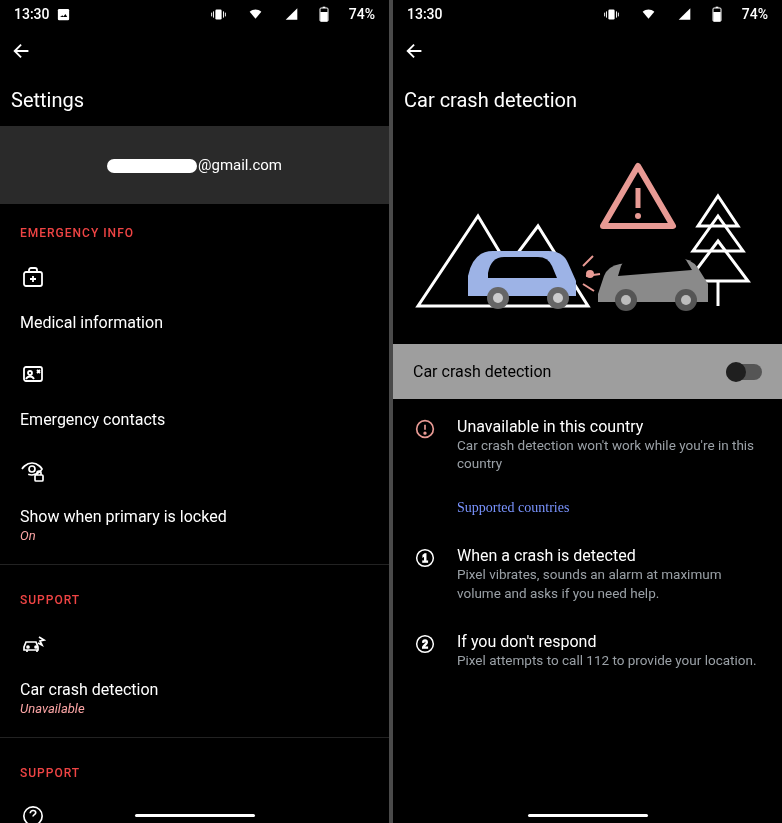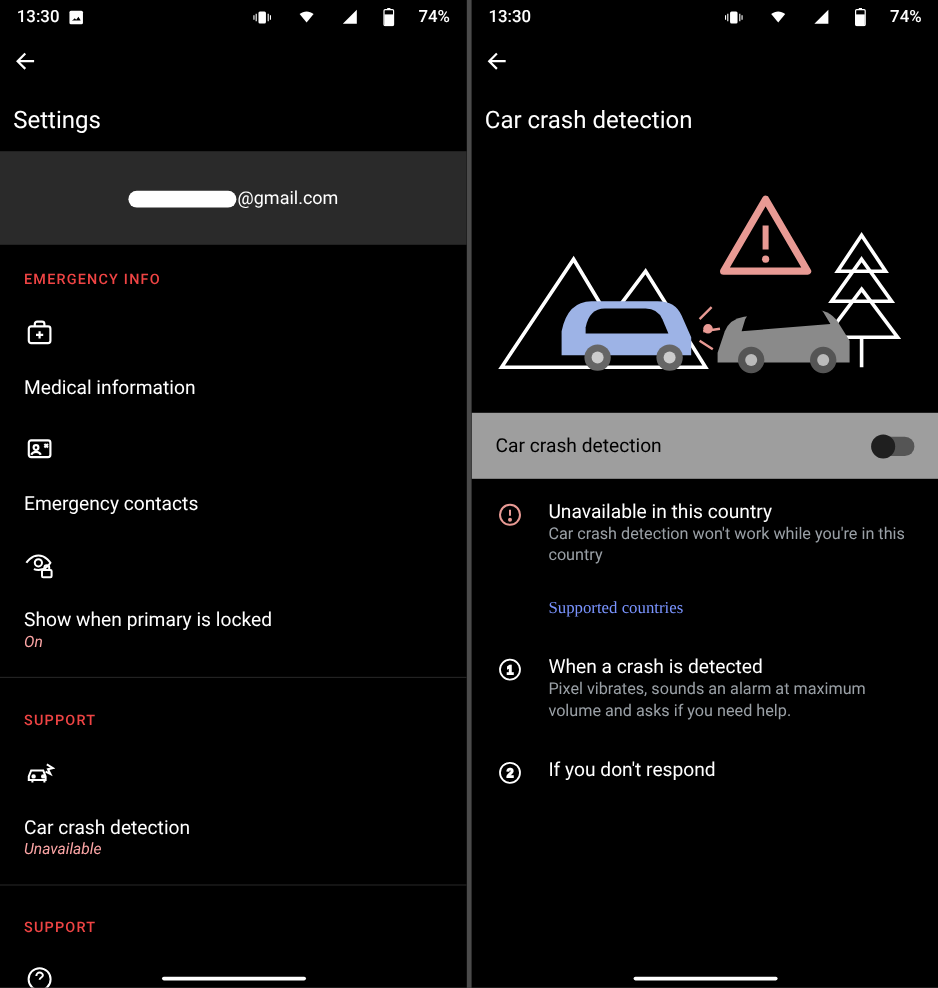"Pixel attempts to call 112" div.info-desc { html: none -> <div>Pixel attempts to call 112 to provide your location.</div> }
